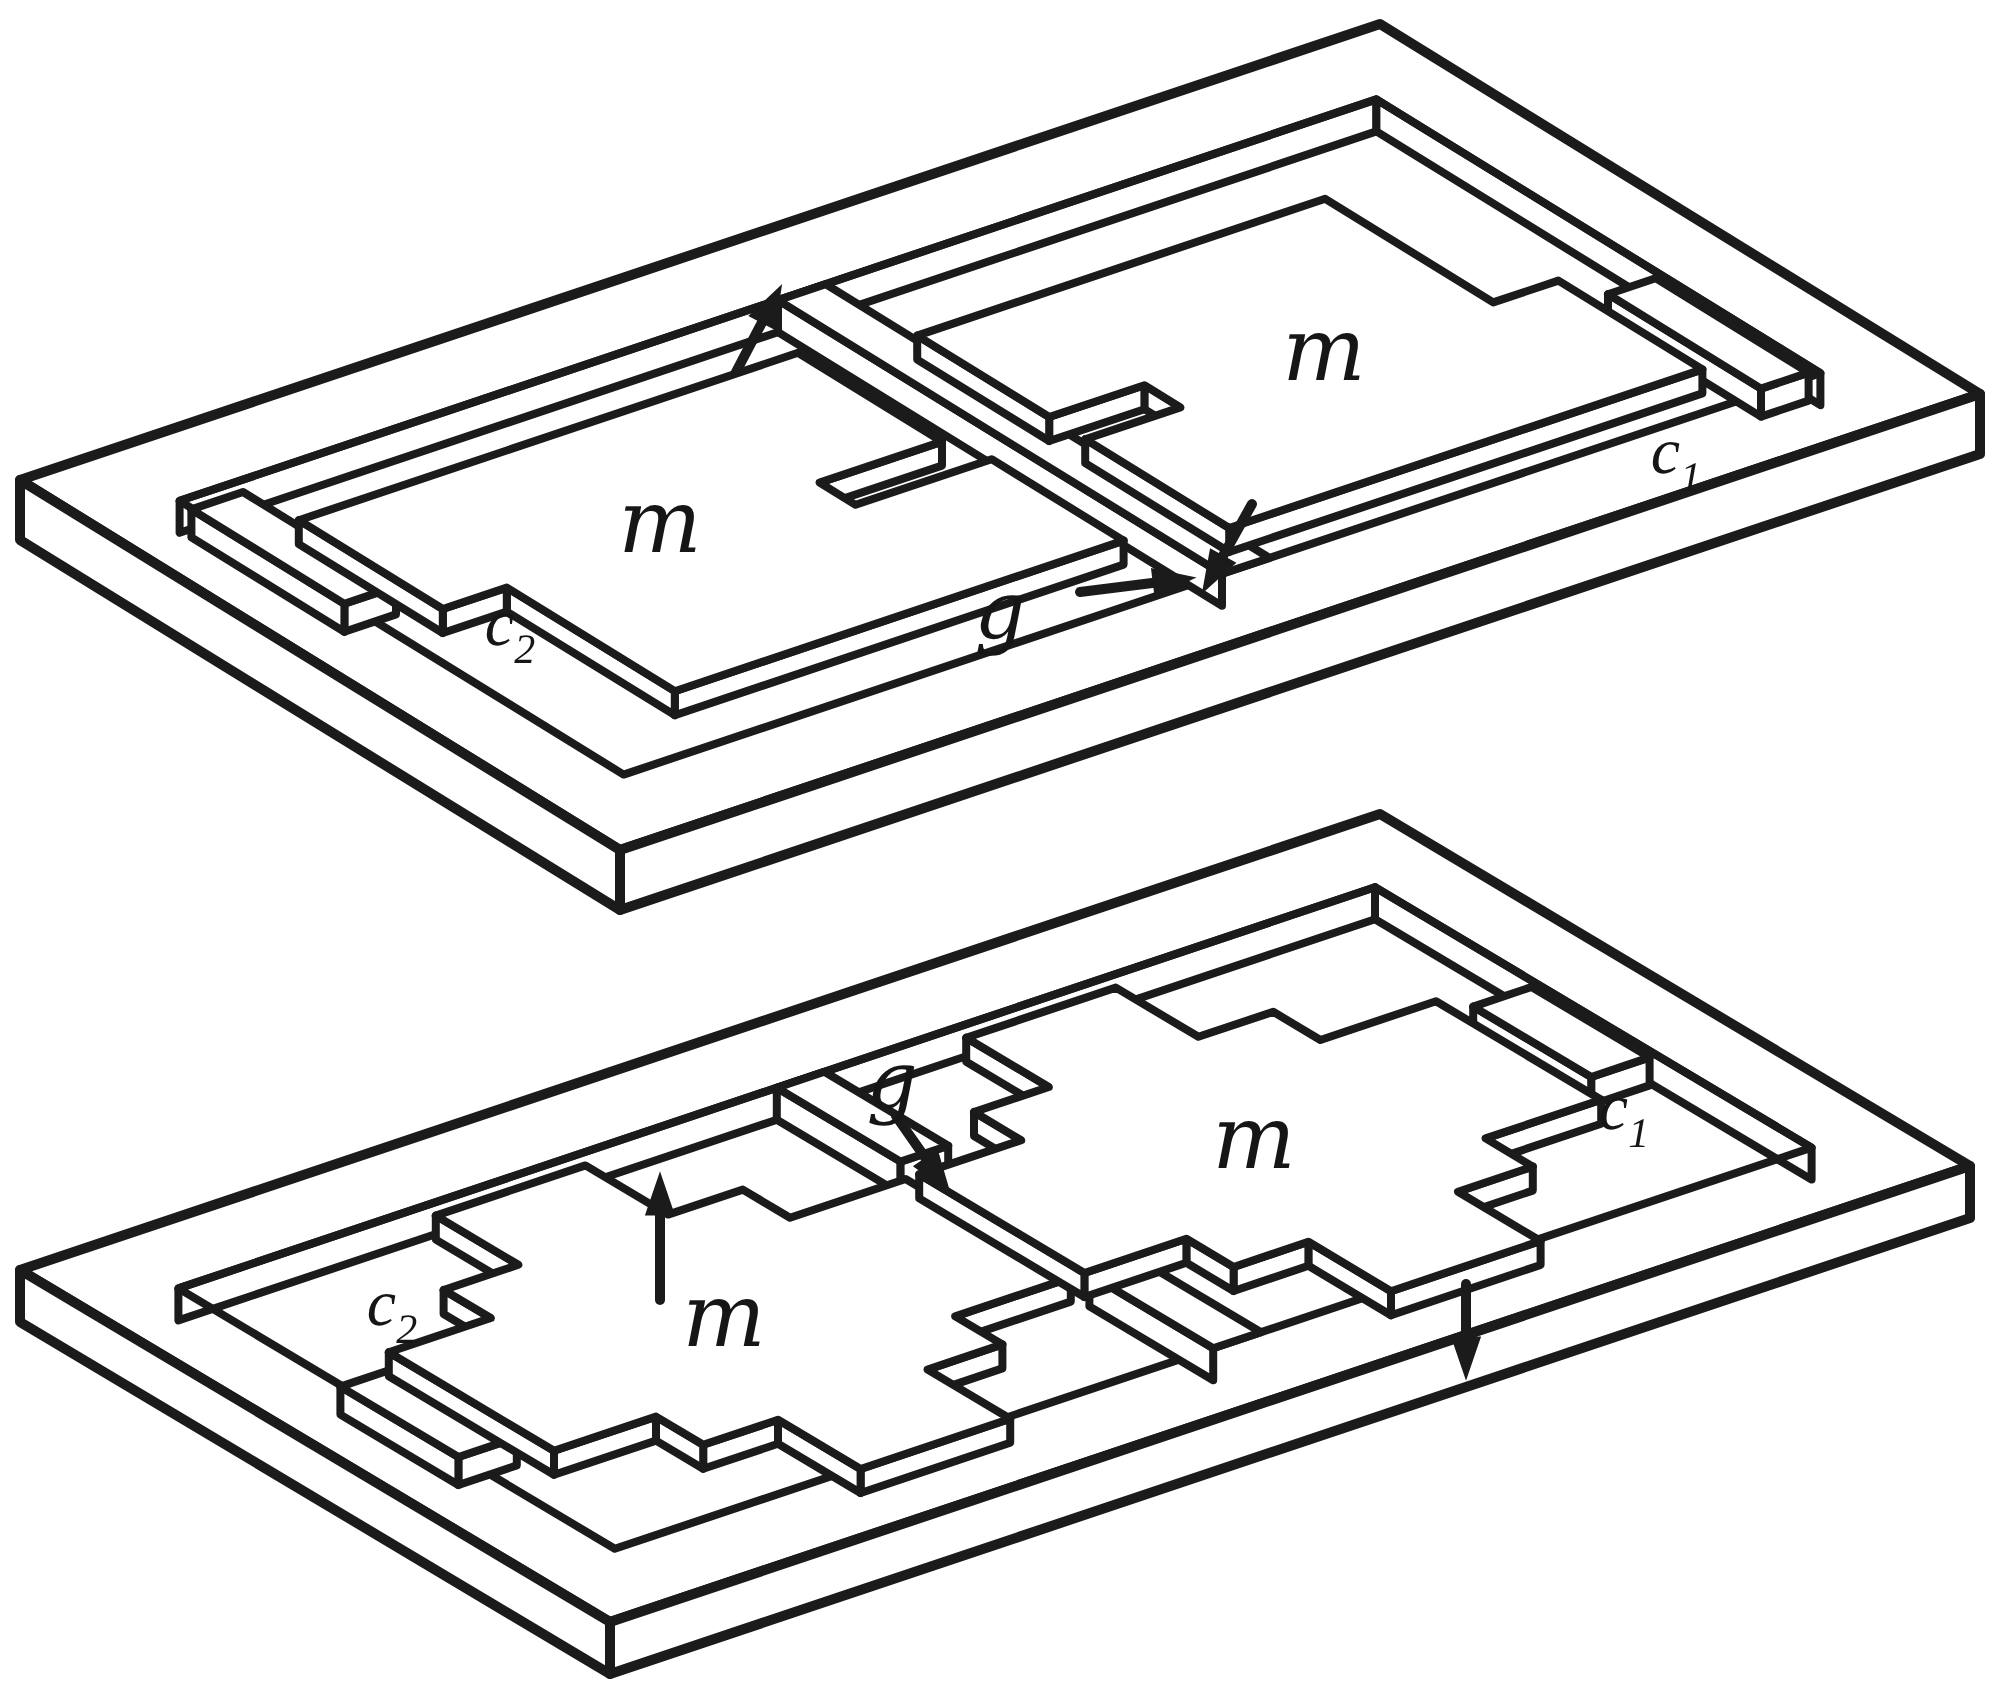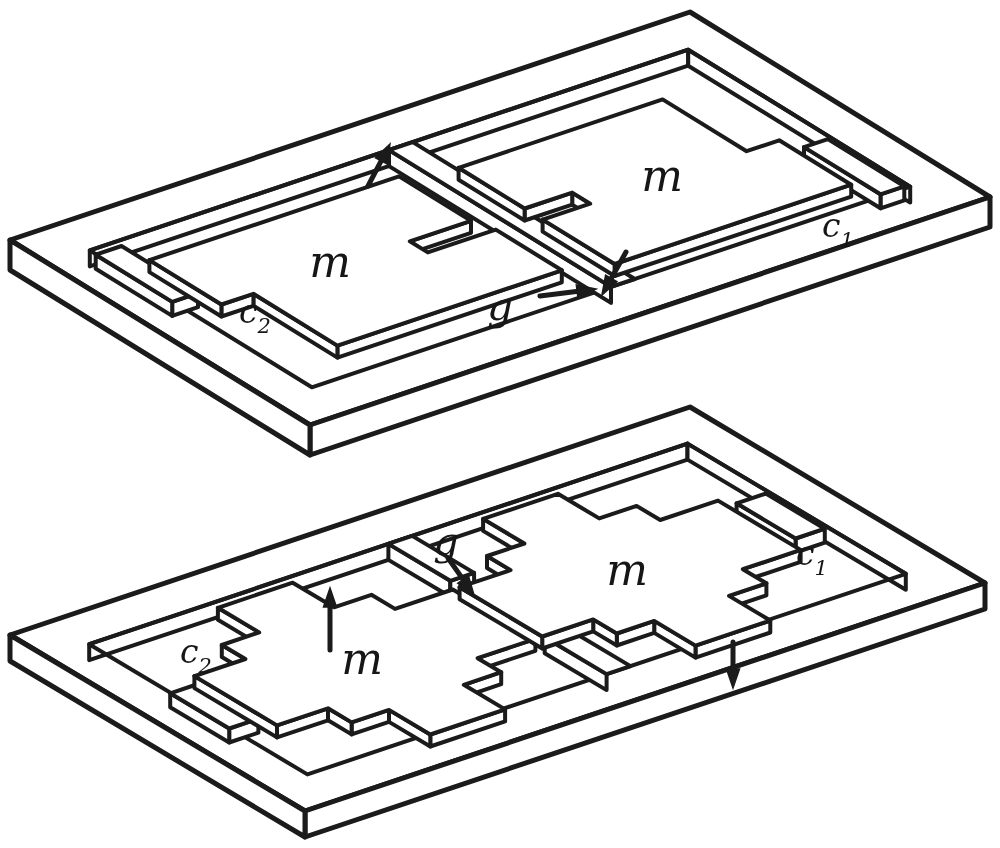"c1" .lbl.c { font-family: none -> Liberation Serif, serif }
